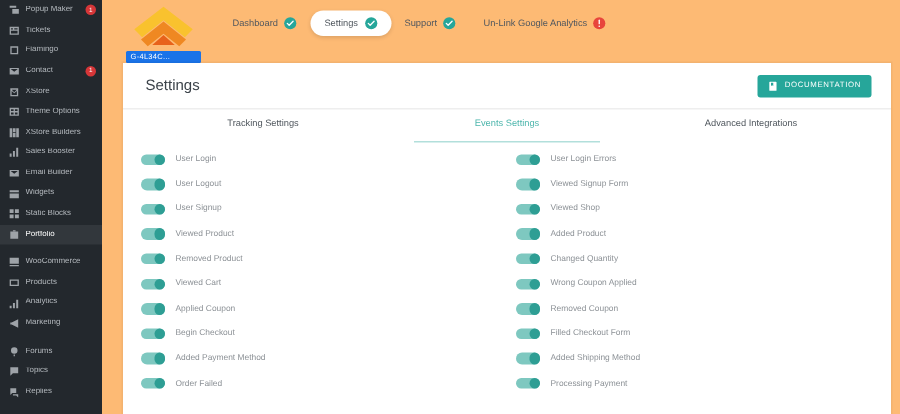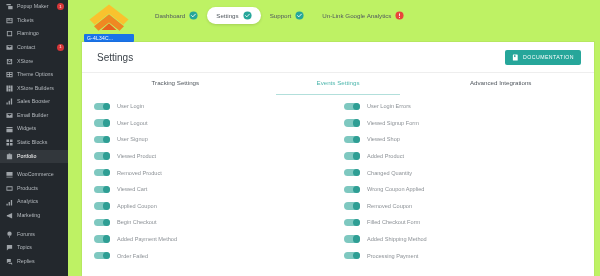"Settings" .main { background: #bef264 -> #fdba74 }
